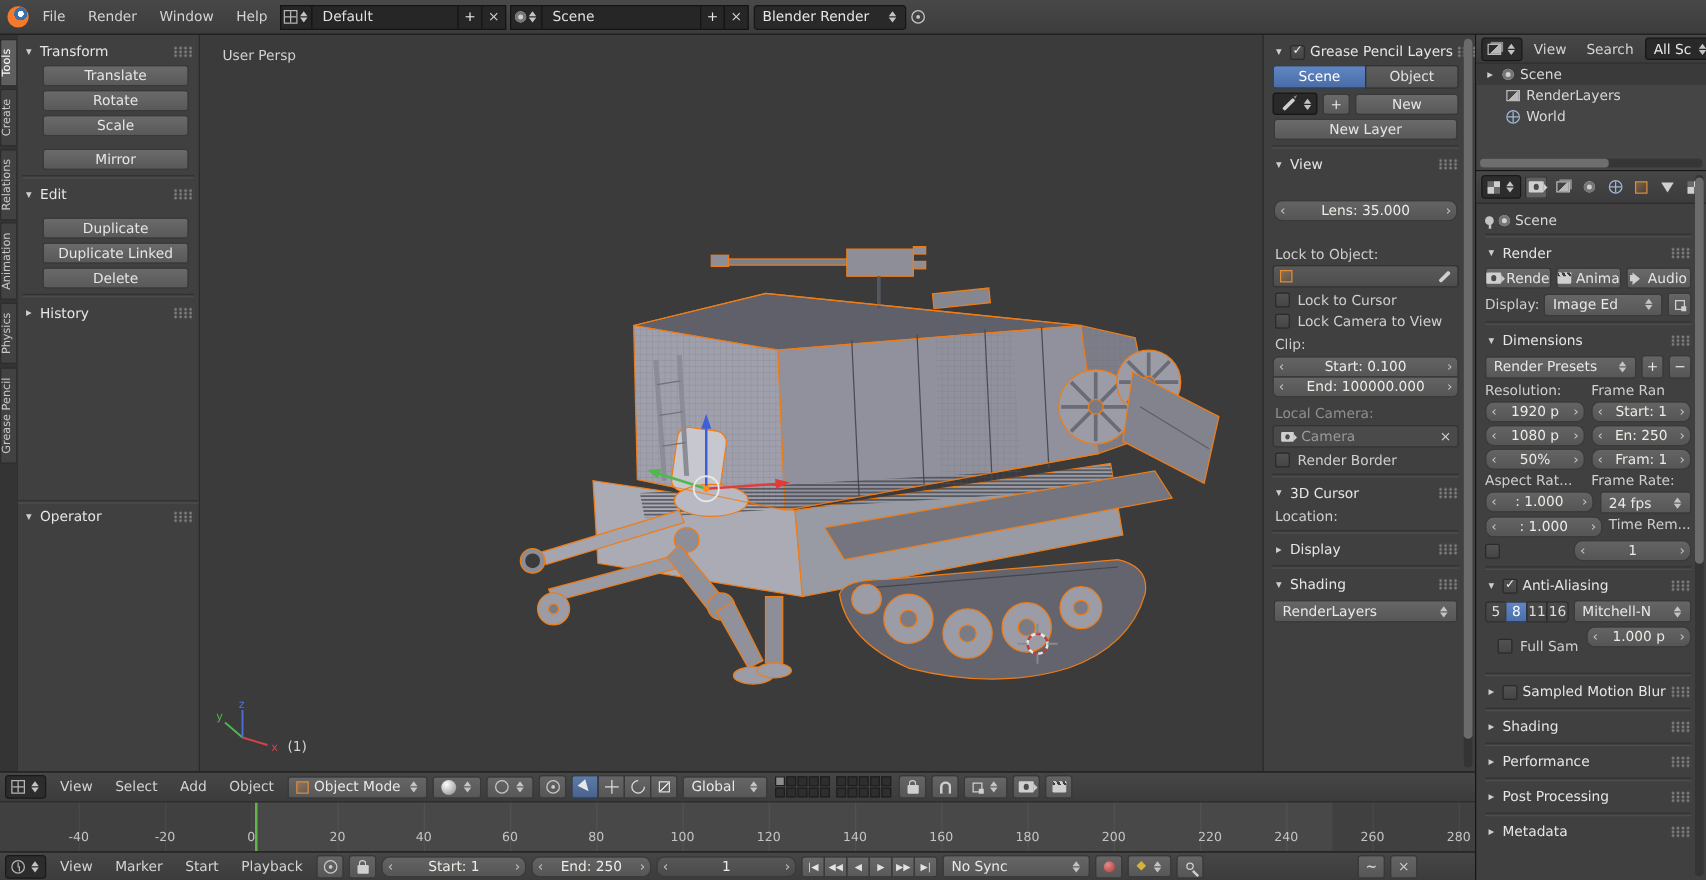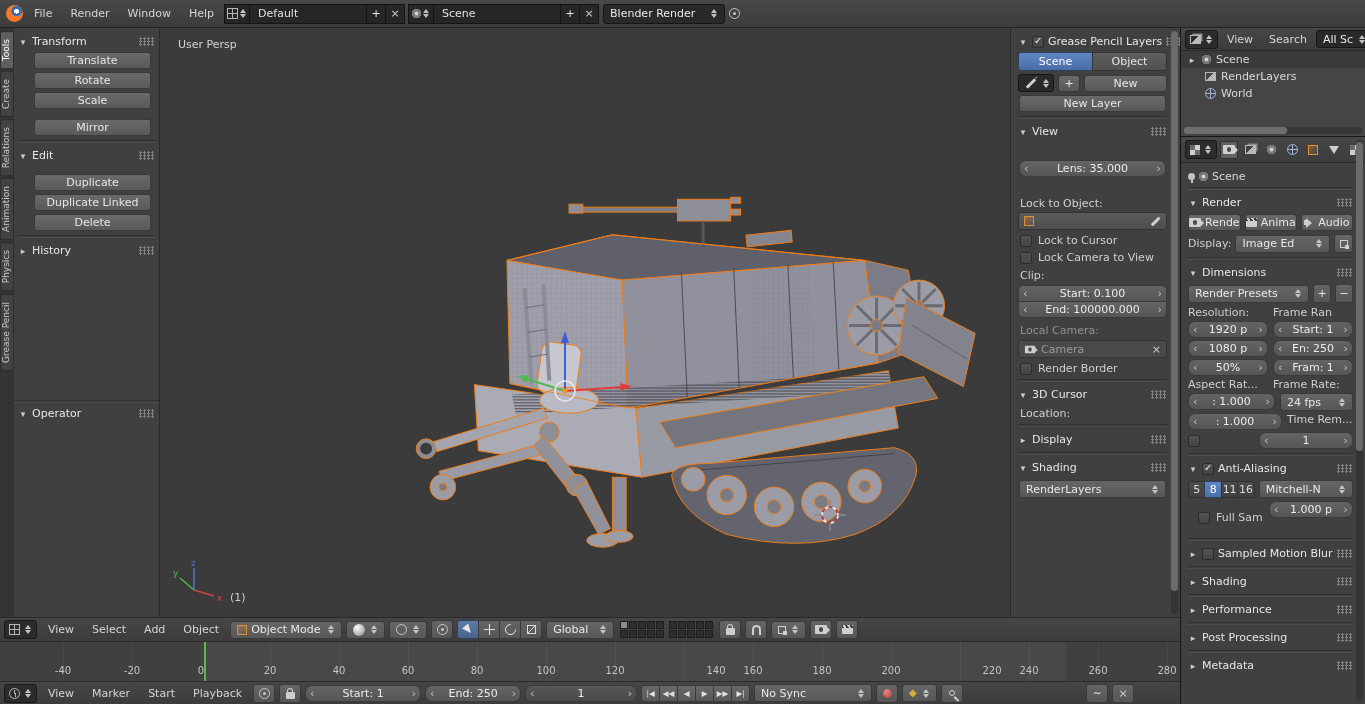"Lock to Cursor" .cbrow { align-items: flex-end -> flex-start }
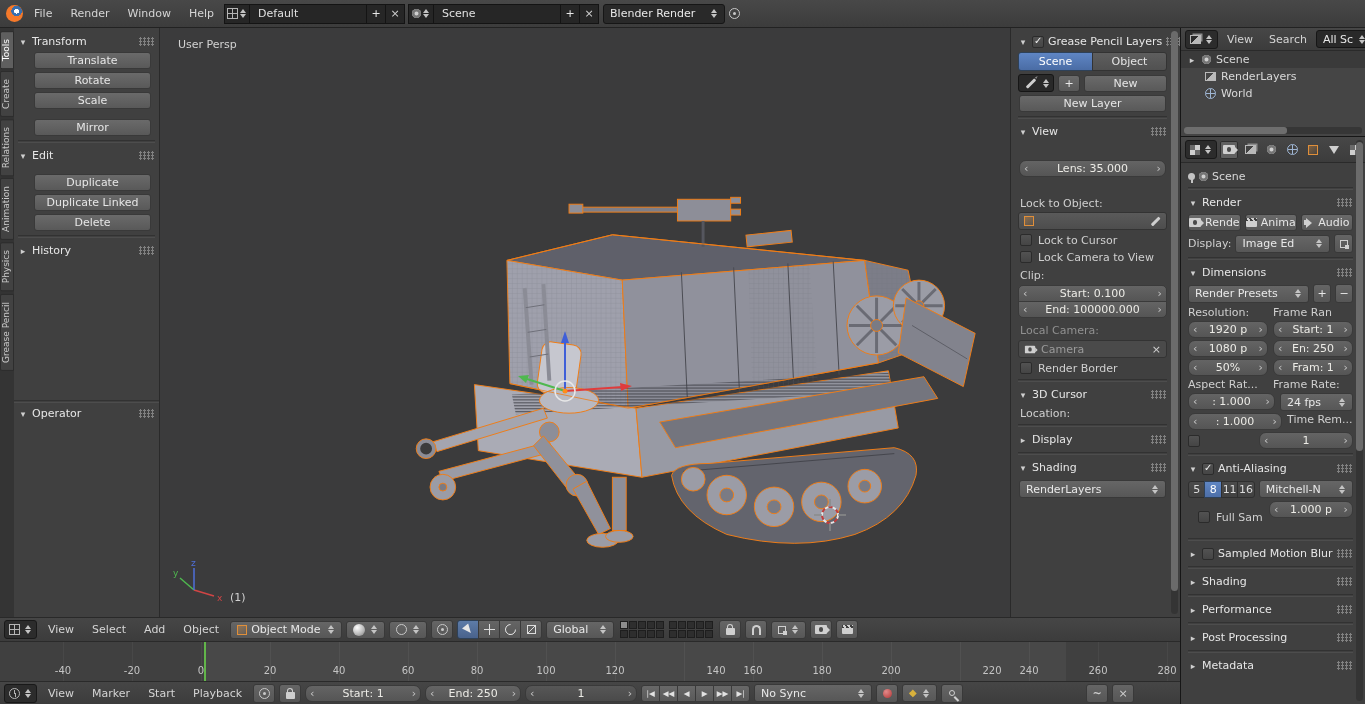"140" span.tick { left: 716px -> 684px }
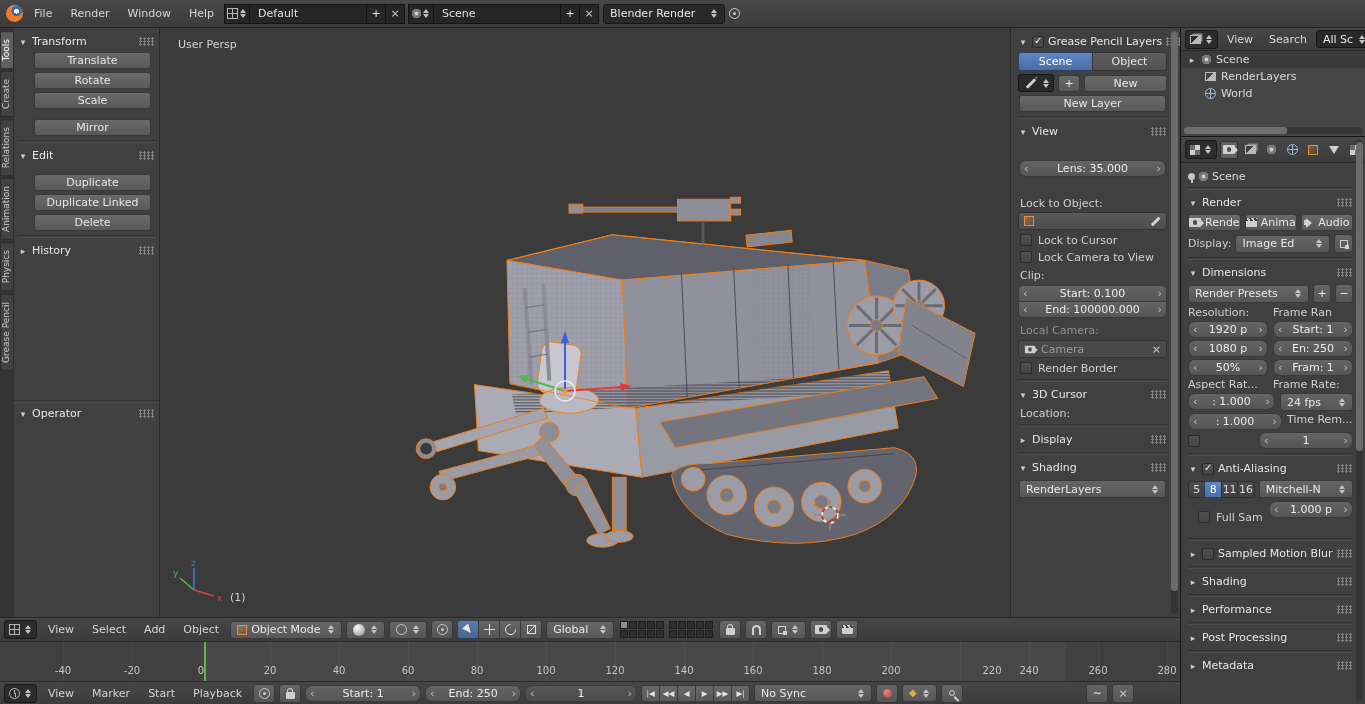"220" span.tick { left: 992px -> 968px }
